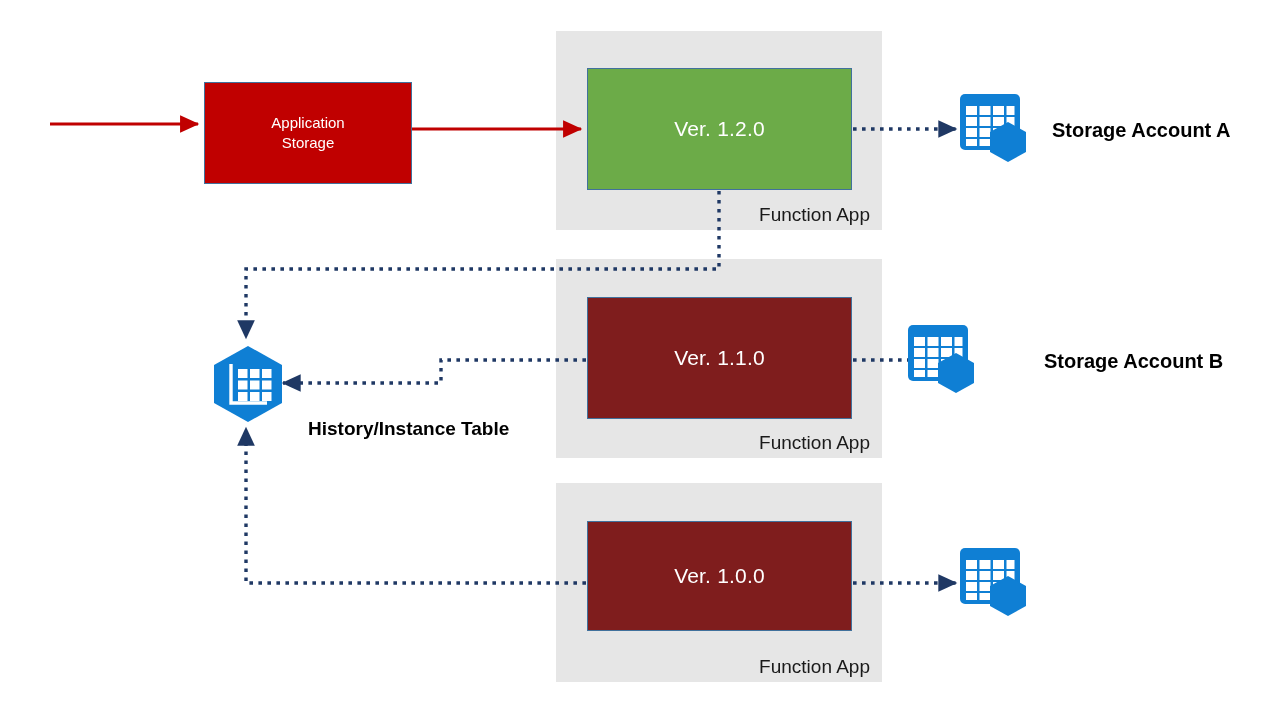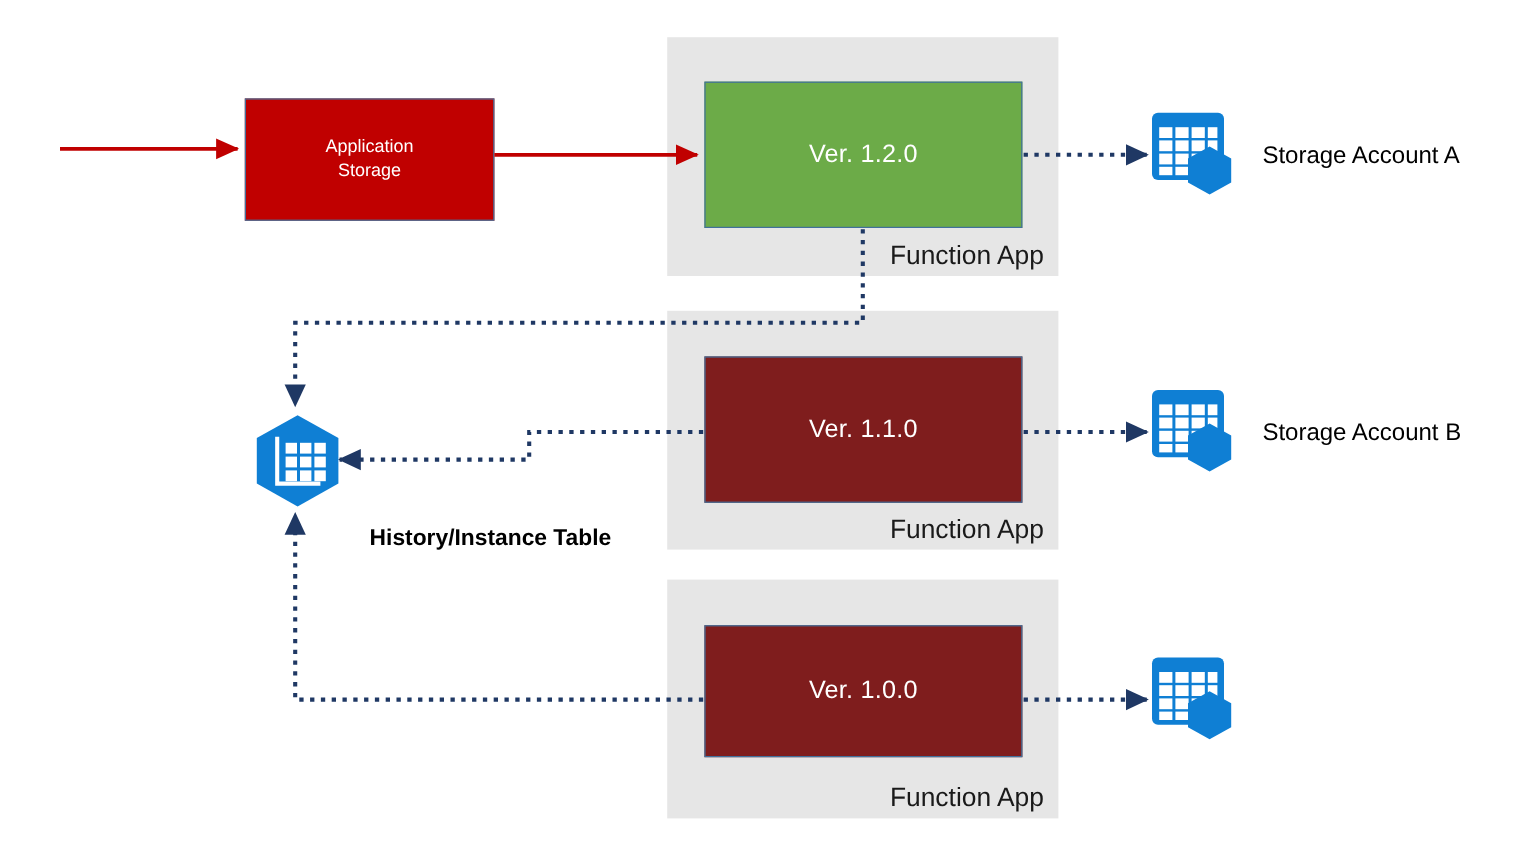"Storage Account A" .storage-label { font-weight: normal -> bold }
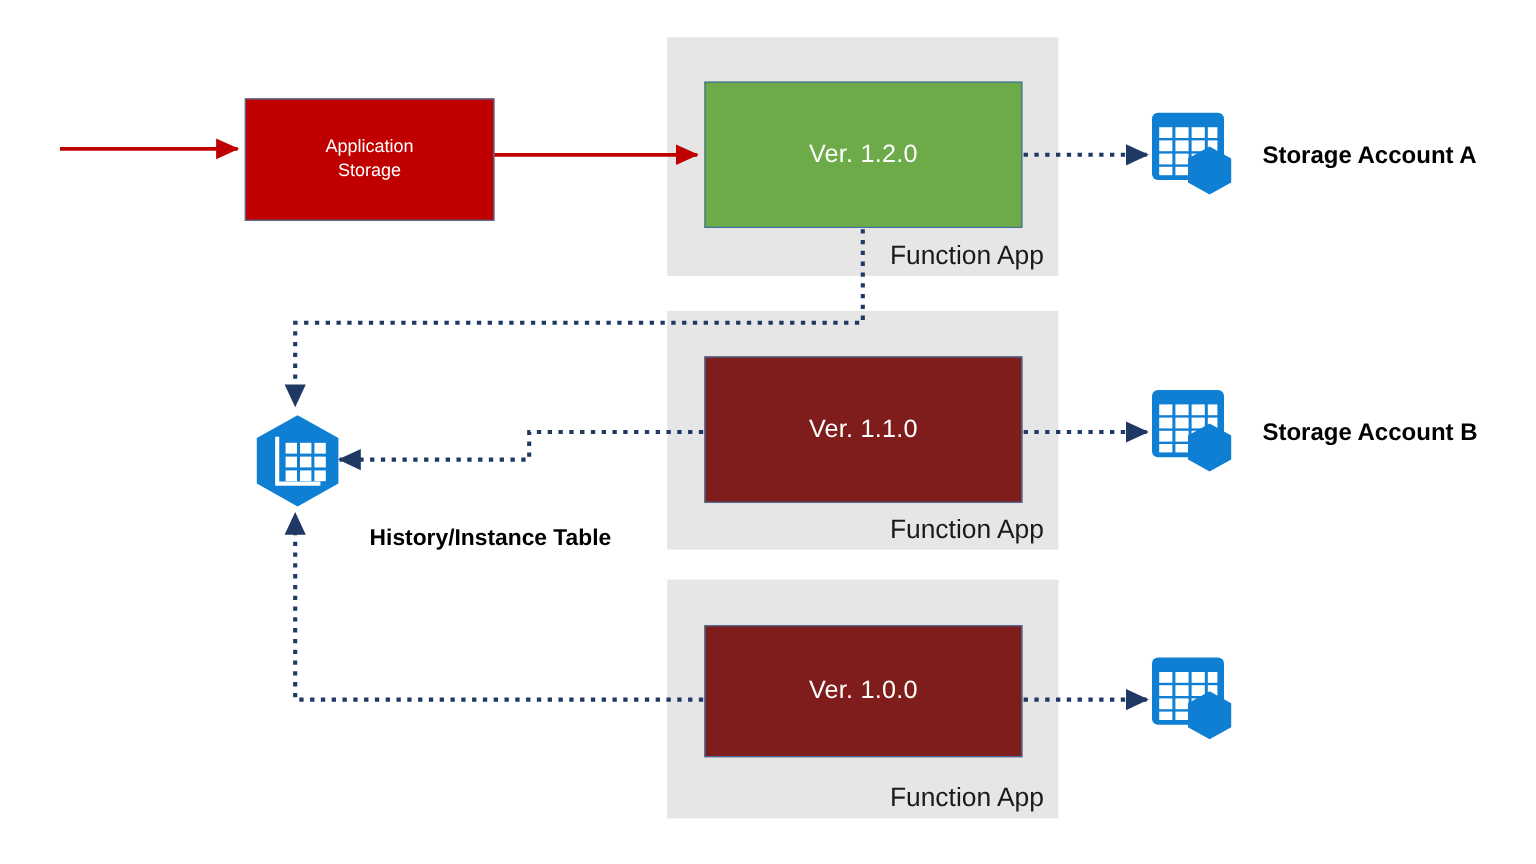"Function App" .function-app-label { font-size: 22px -> 19px }
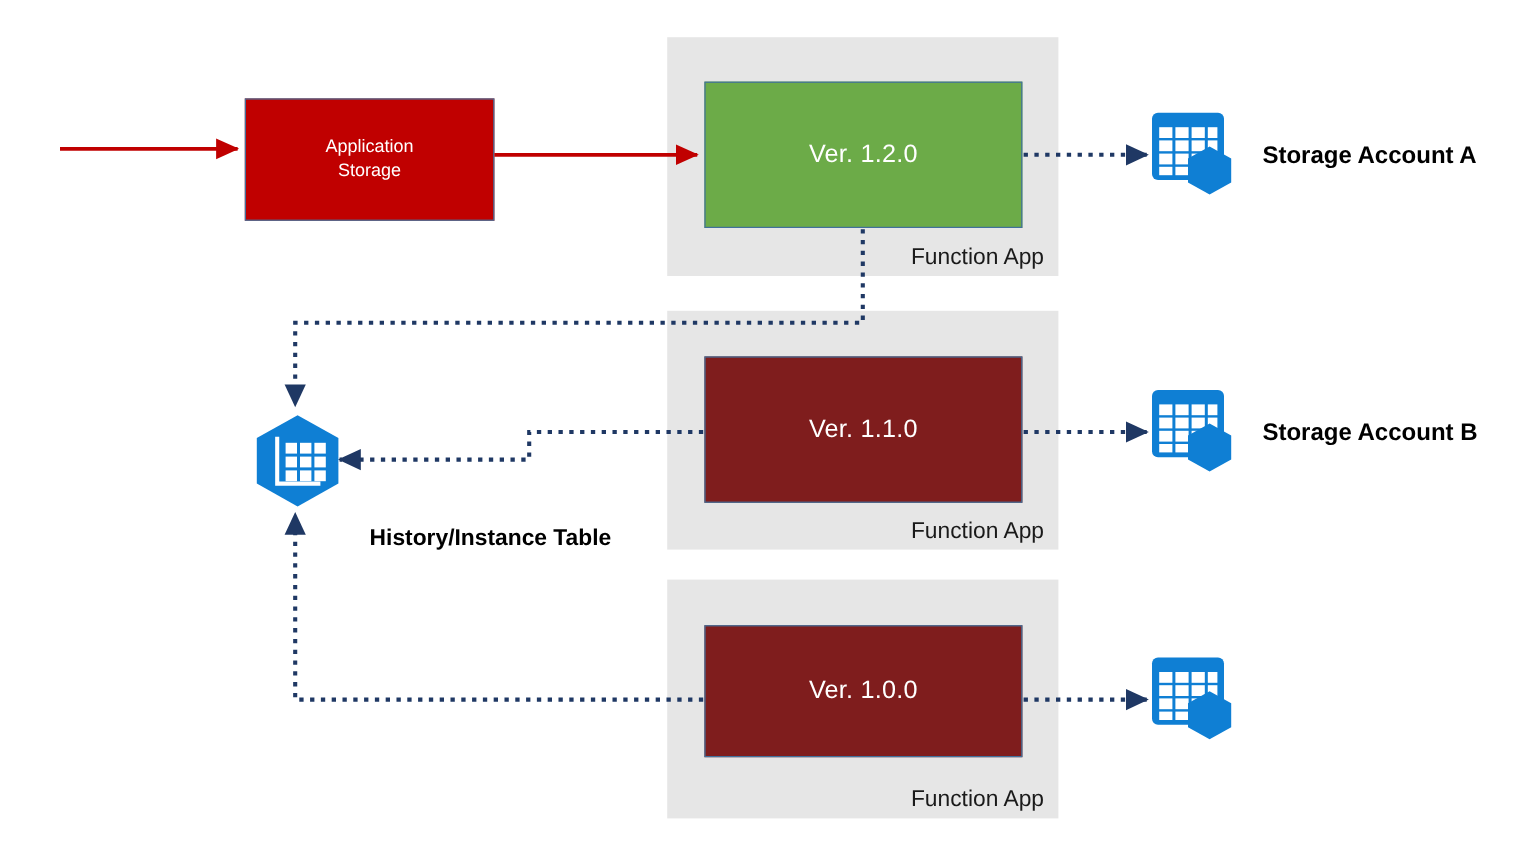"Storage Account B" div.storage-node { gap: none -> 44px; left: 958px -> 906px }
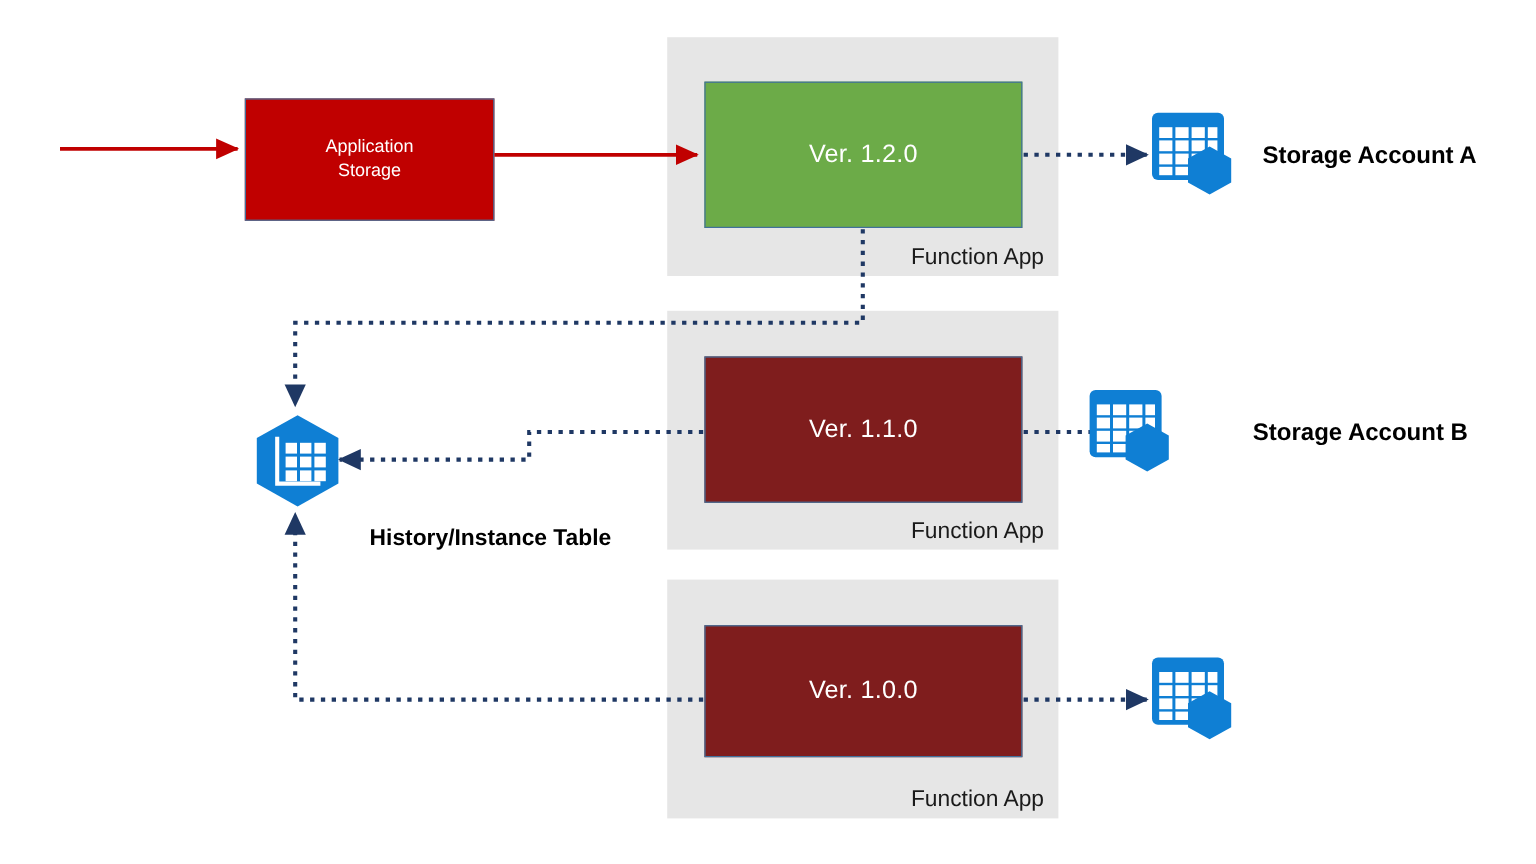"History/Instance Table" .history-label { margin-top: 20px -> none }
